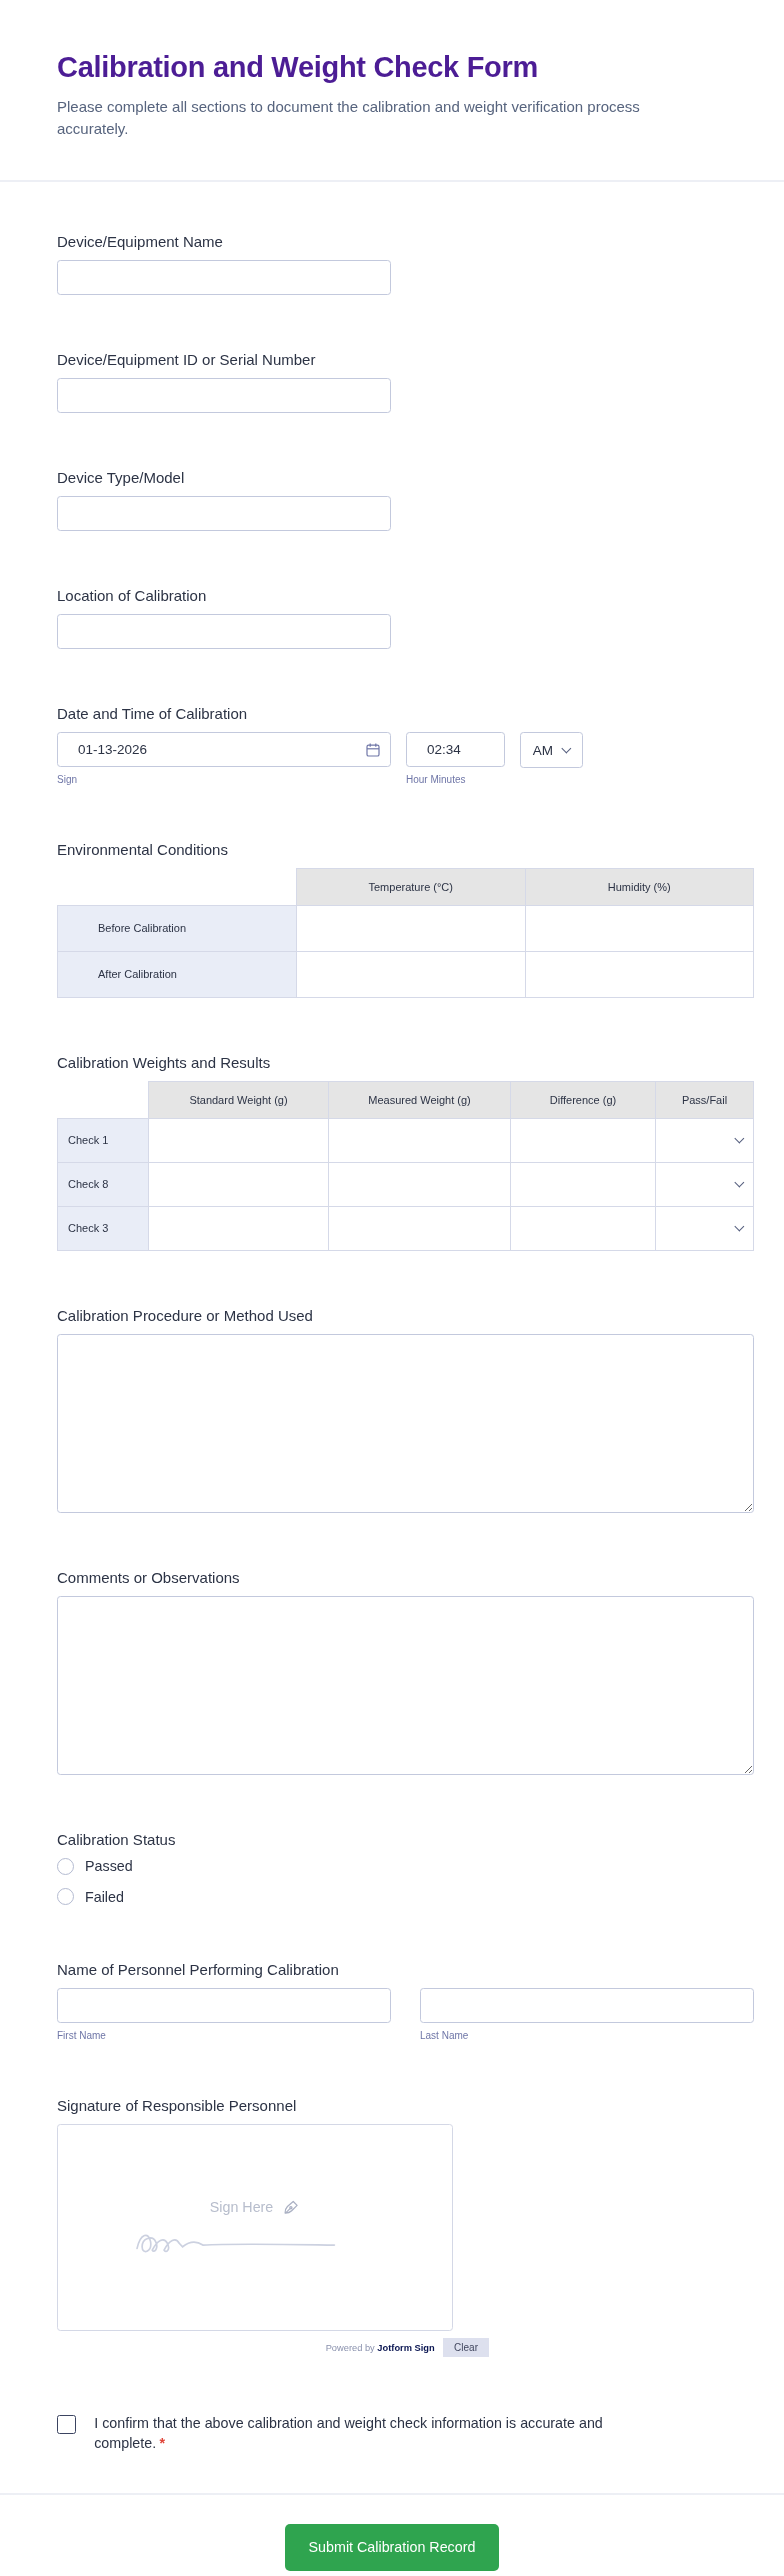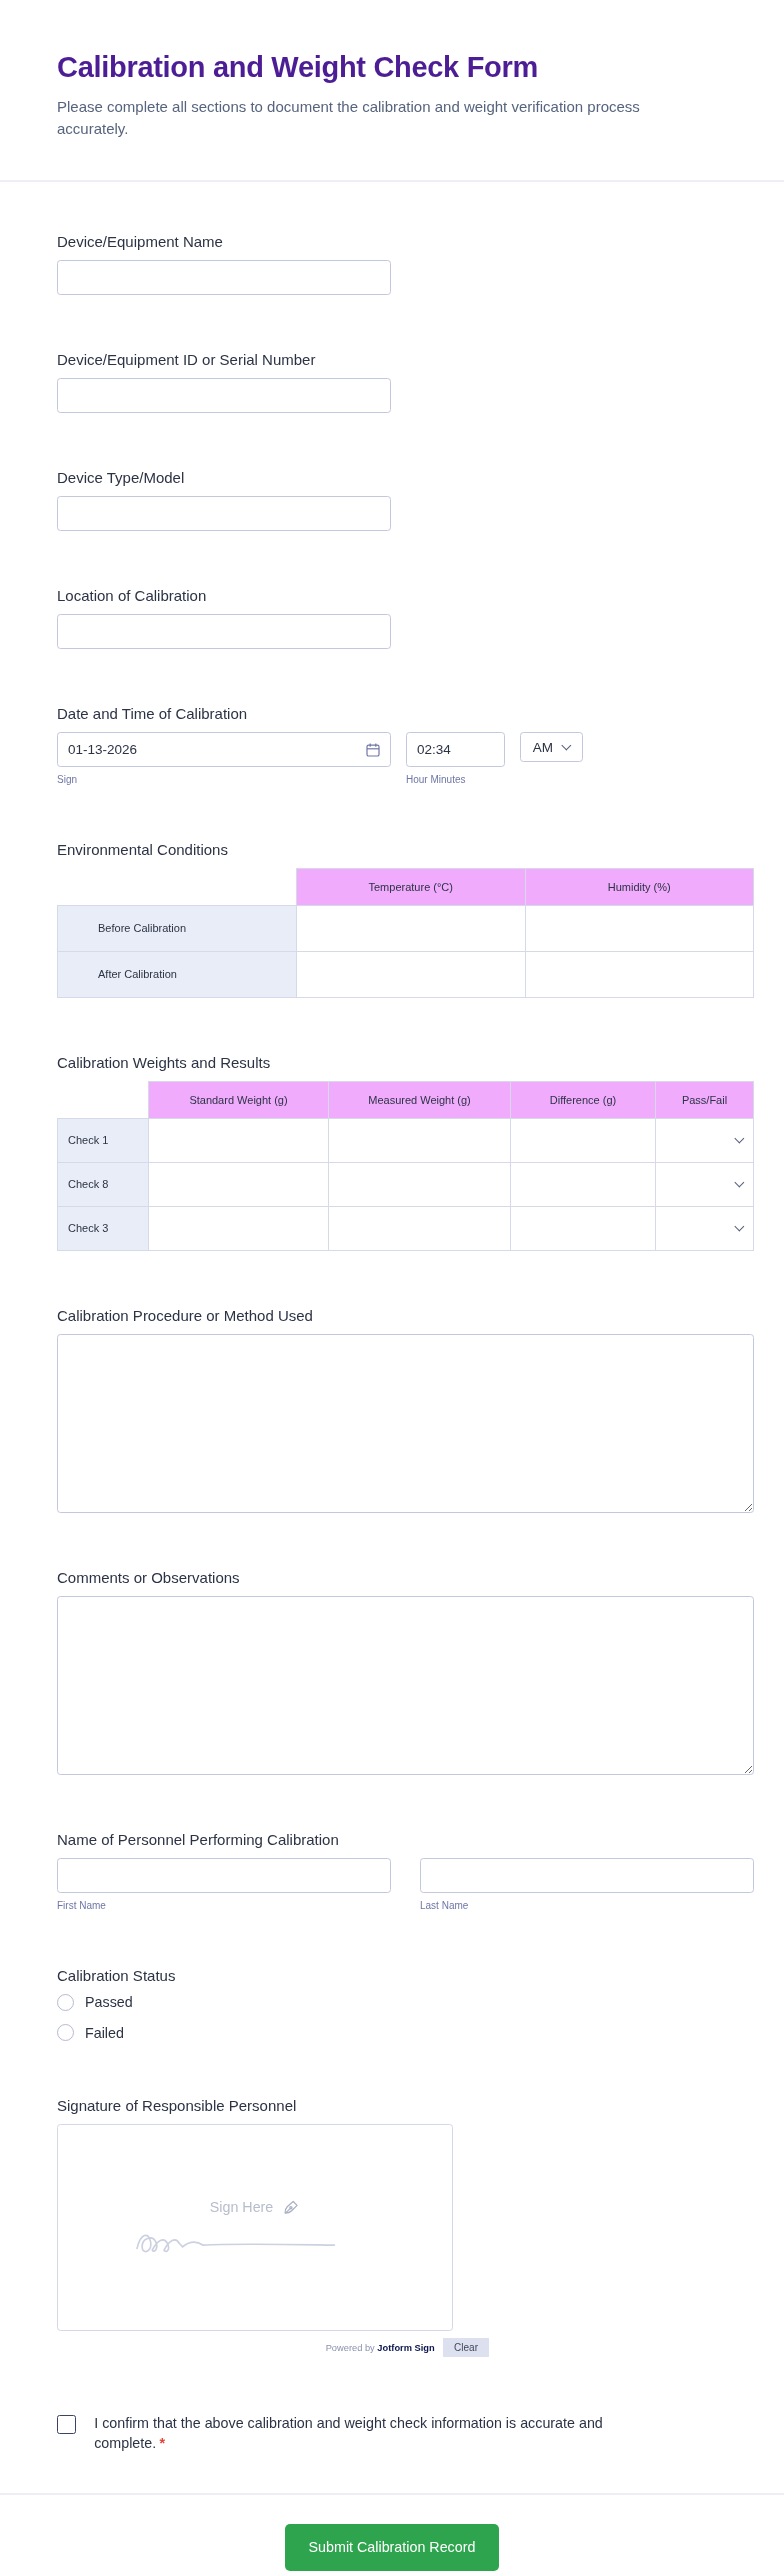"01-13-2026" .text-input { padding: 0 10px -> 0 20px }
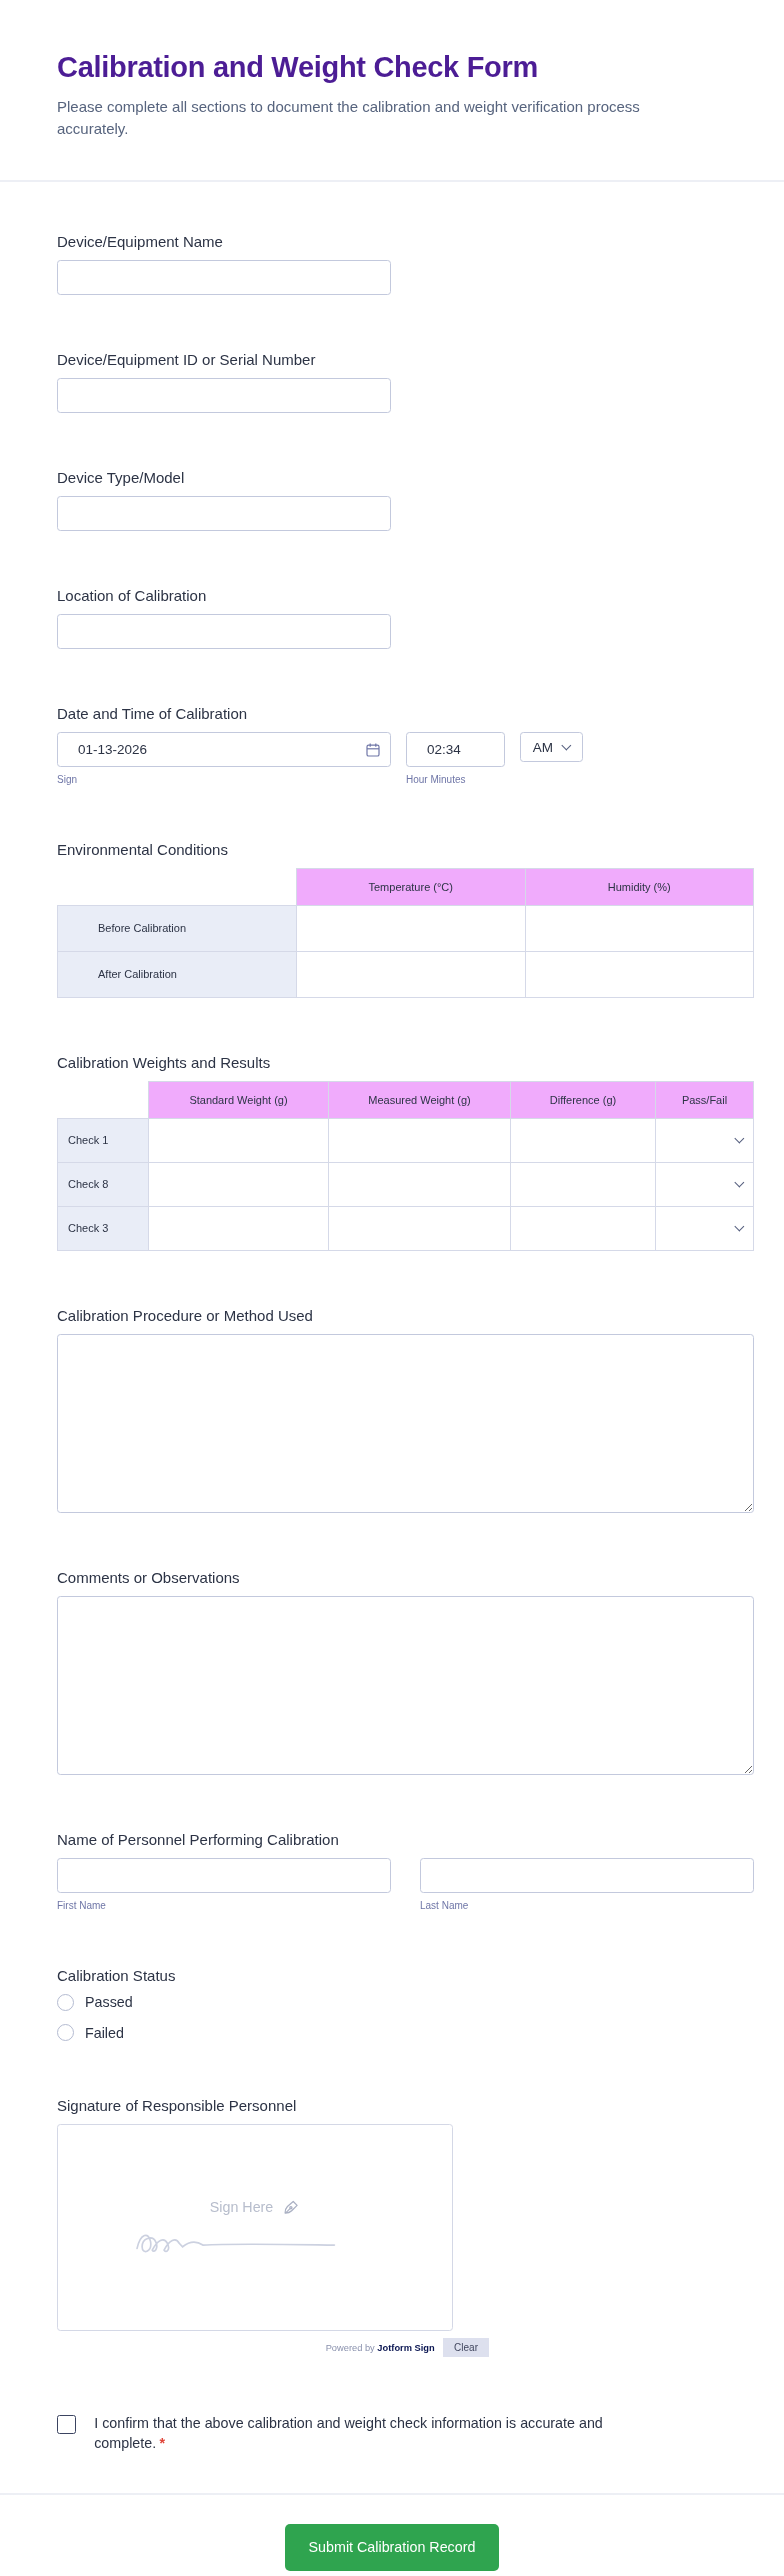"AM" .meridiem-select { height: 30px -> 36px }
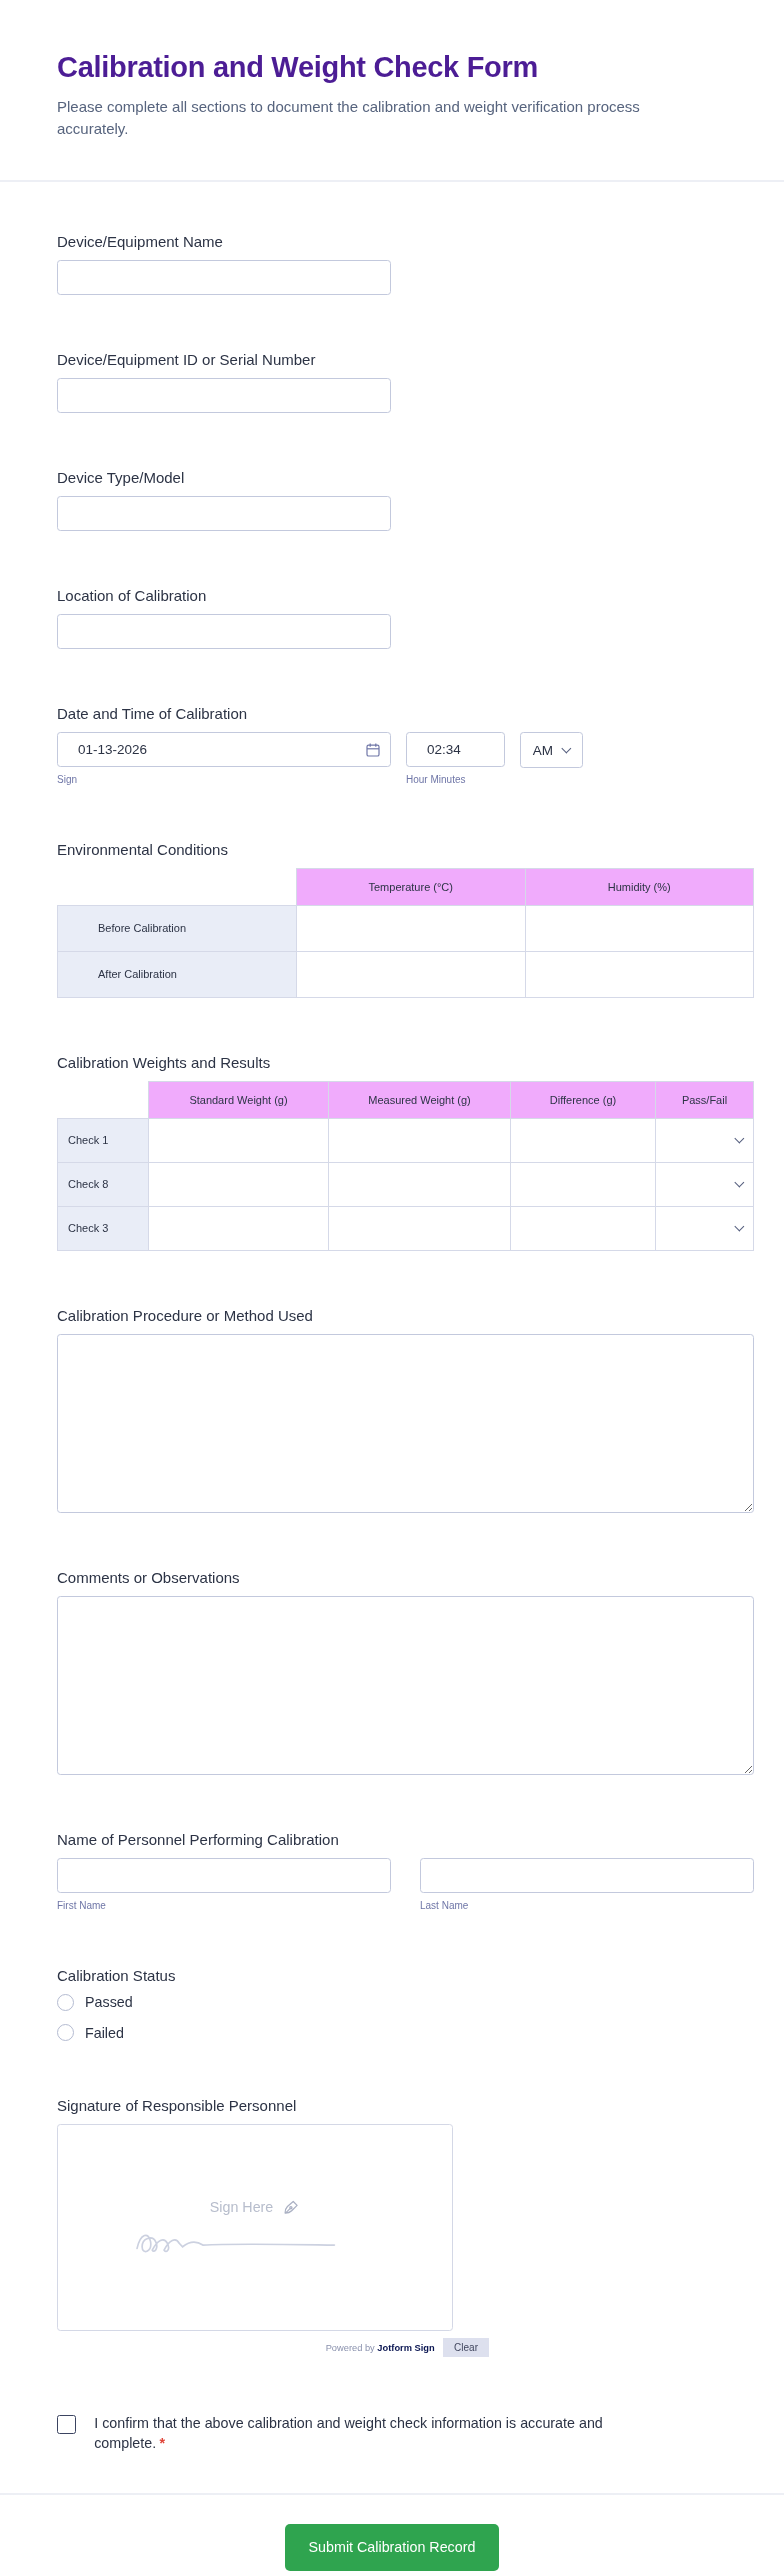"Temperature (°C)" .jf-table thead th { background: #f0abfc -> #e5e5e5 }
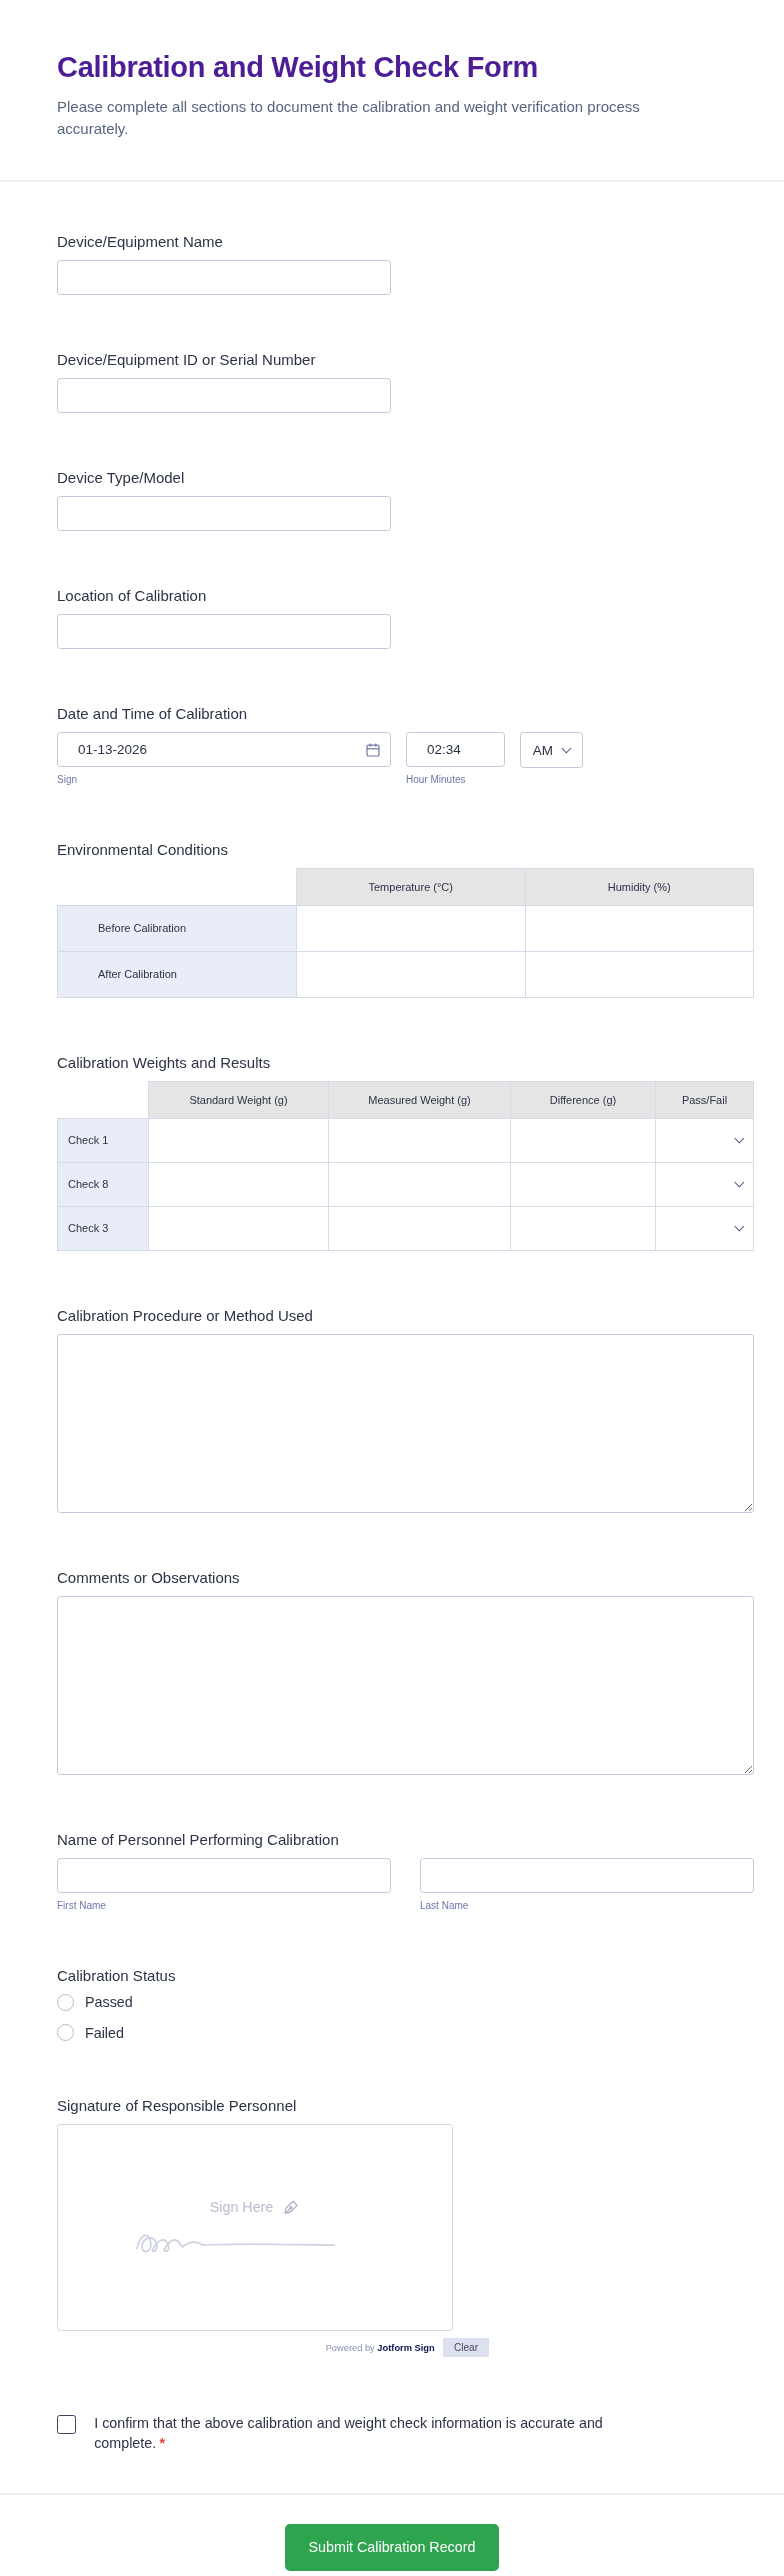"Name of Personnel Performing Calibration" div.form-group { order: before "Calibration Status" -> after "Calibration Status" }
